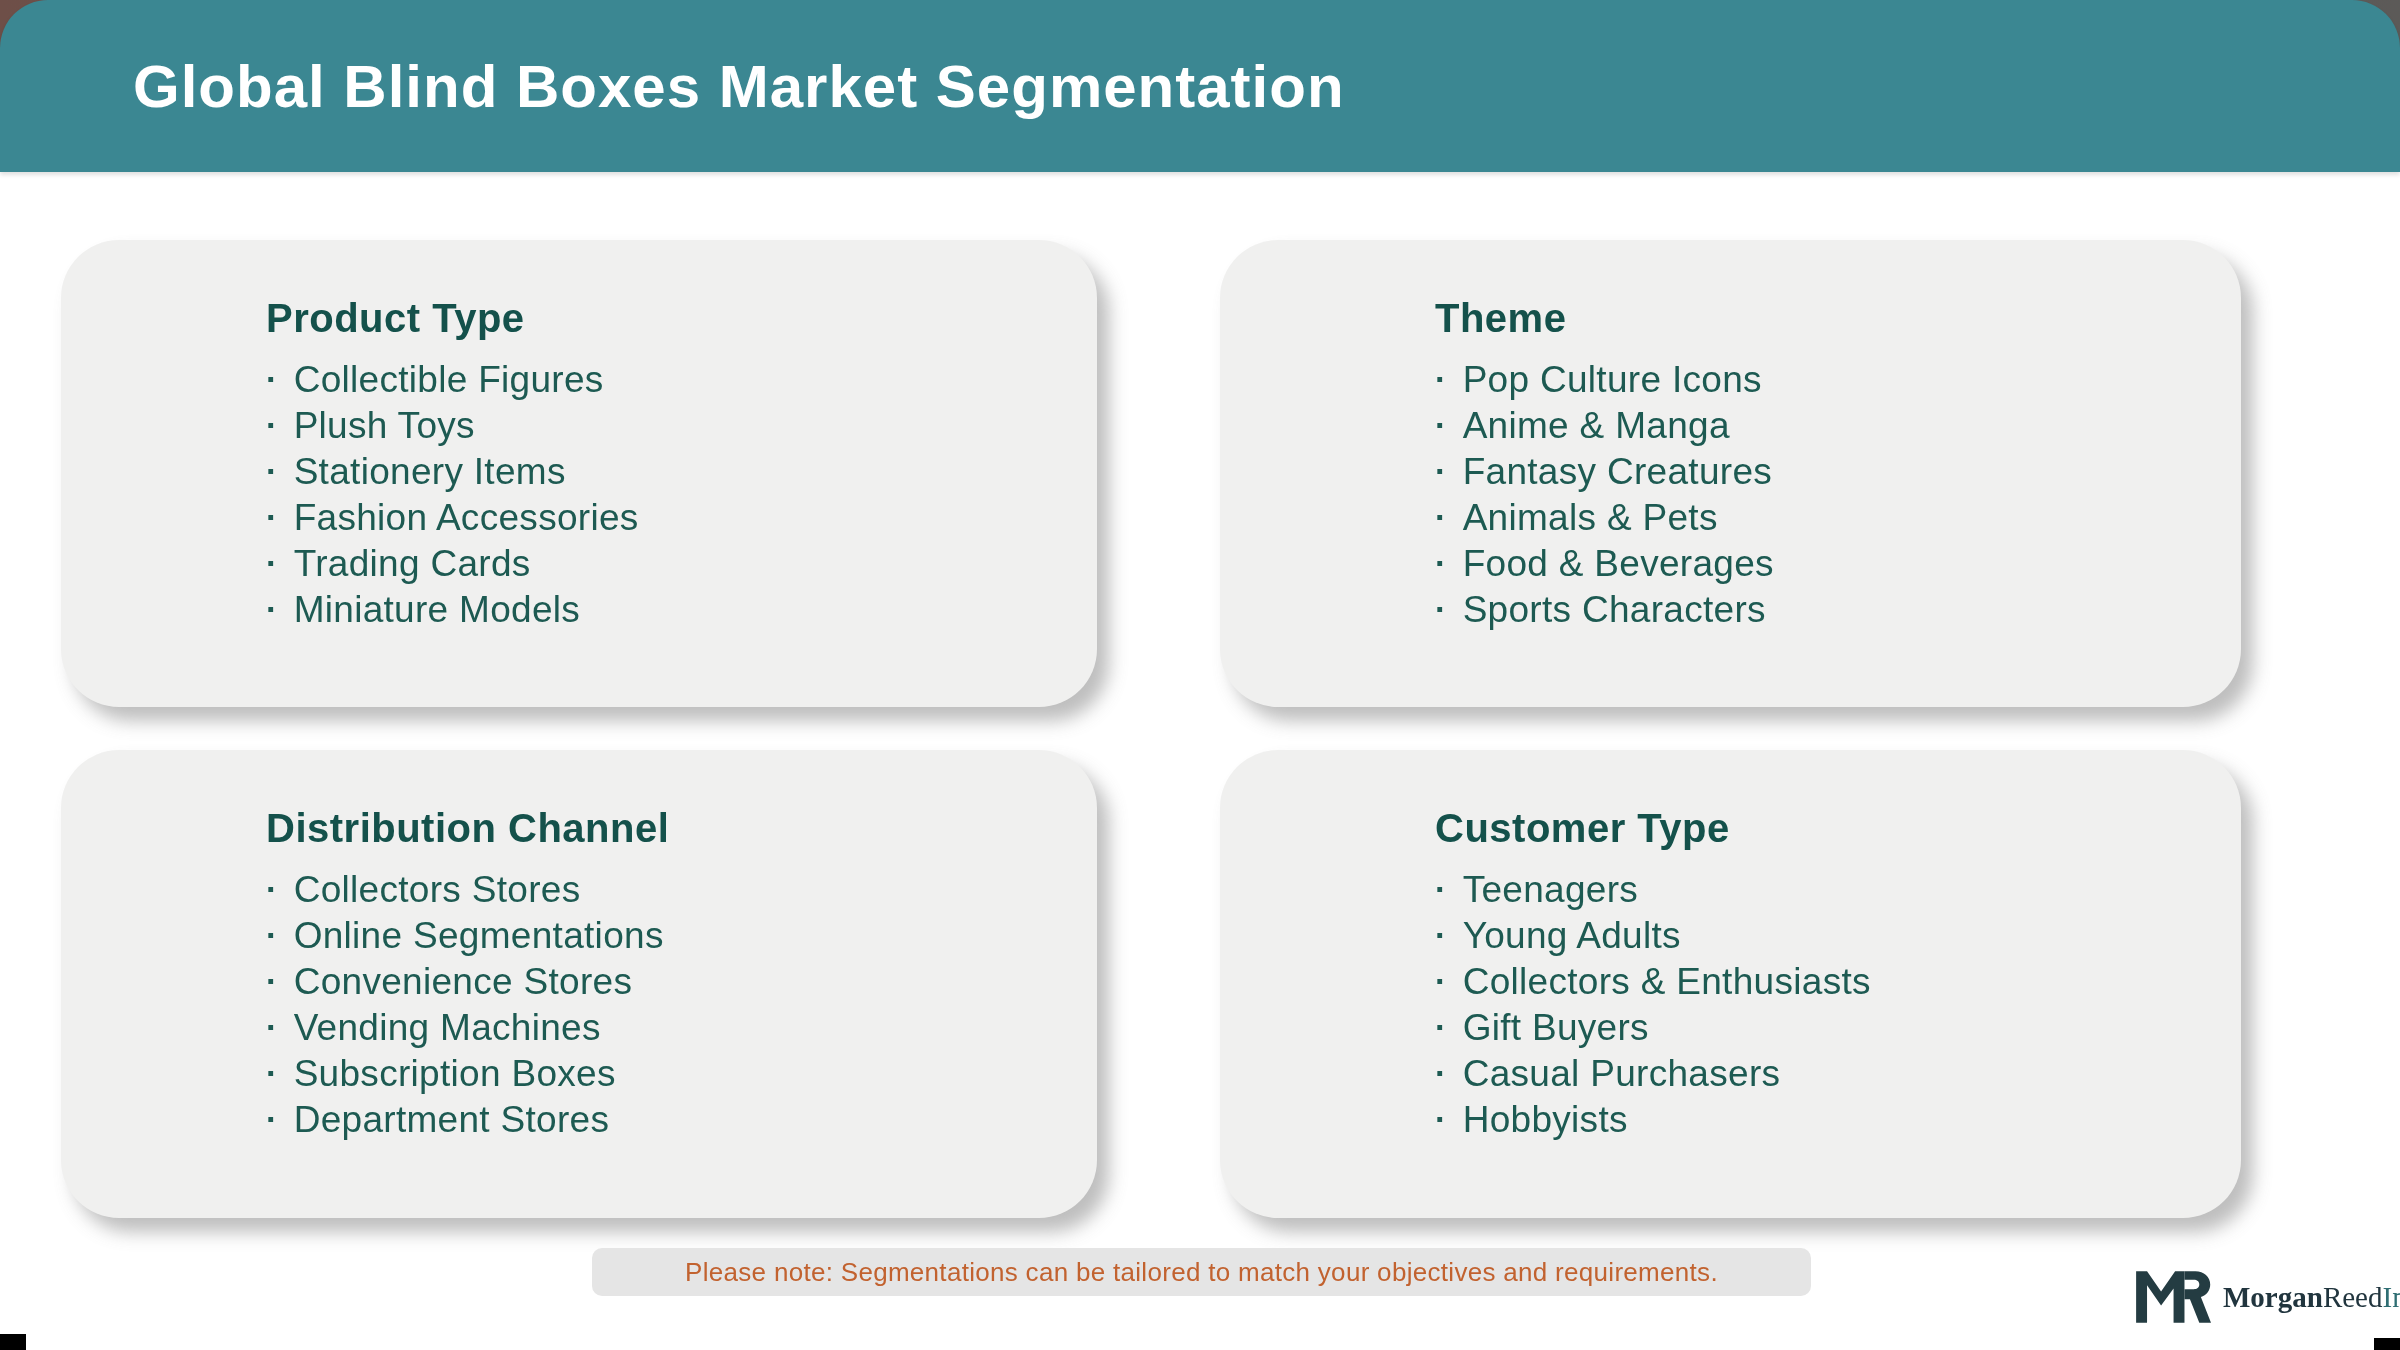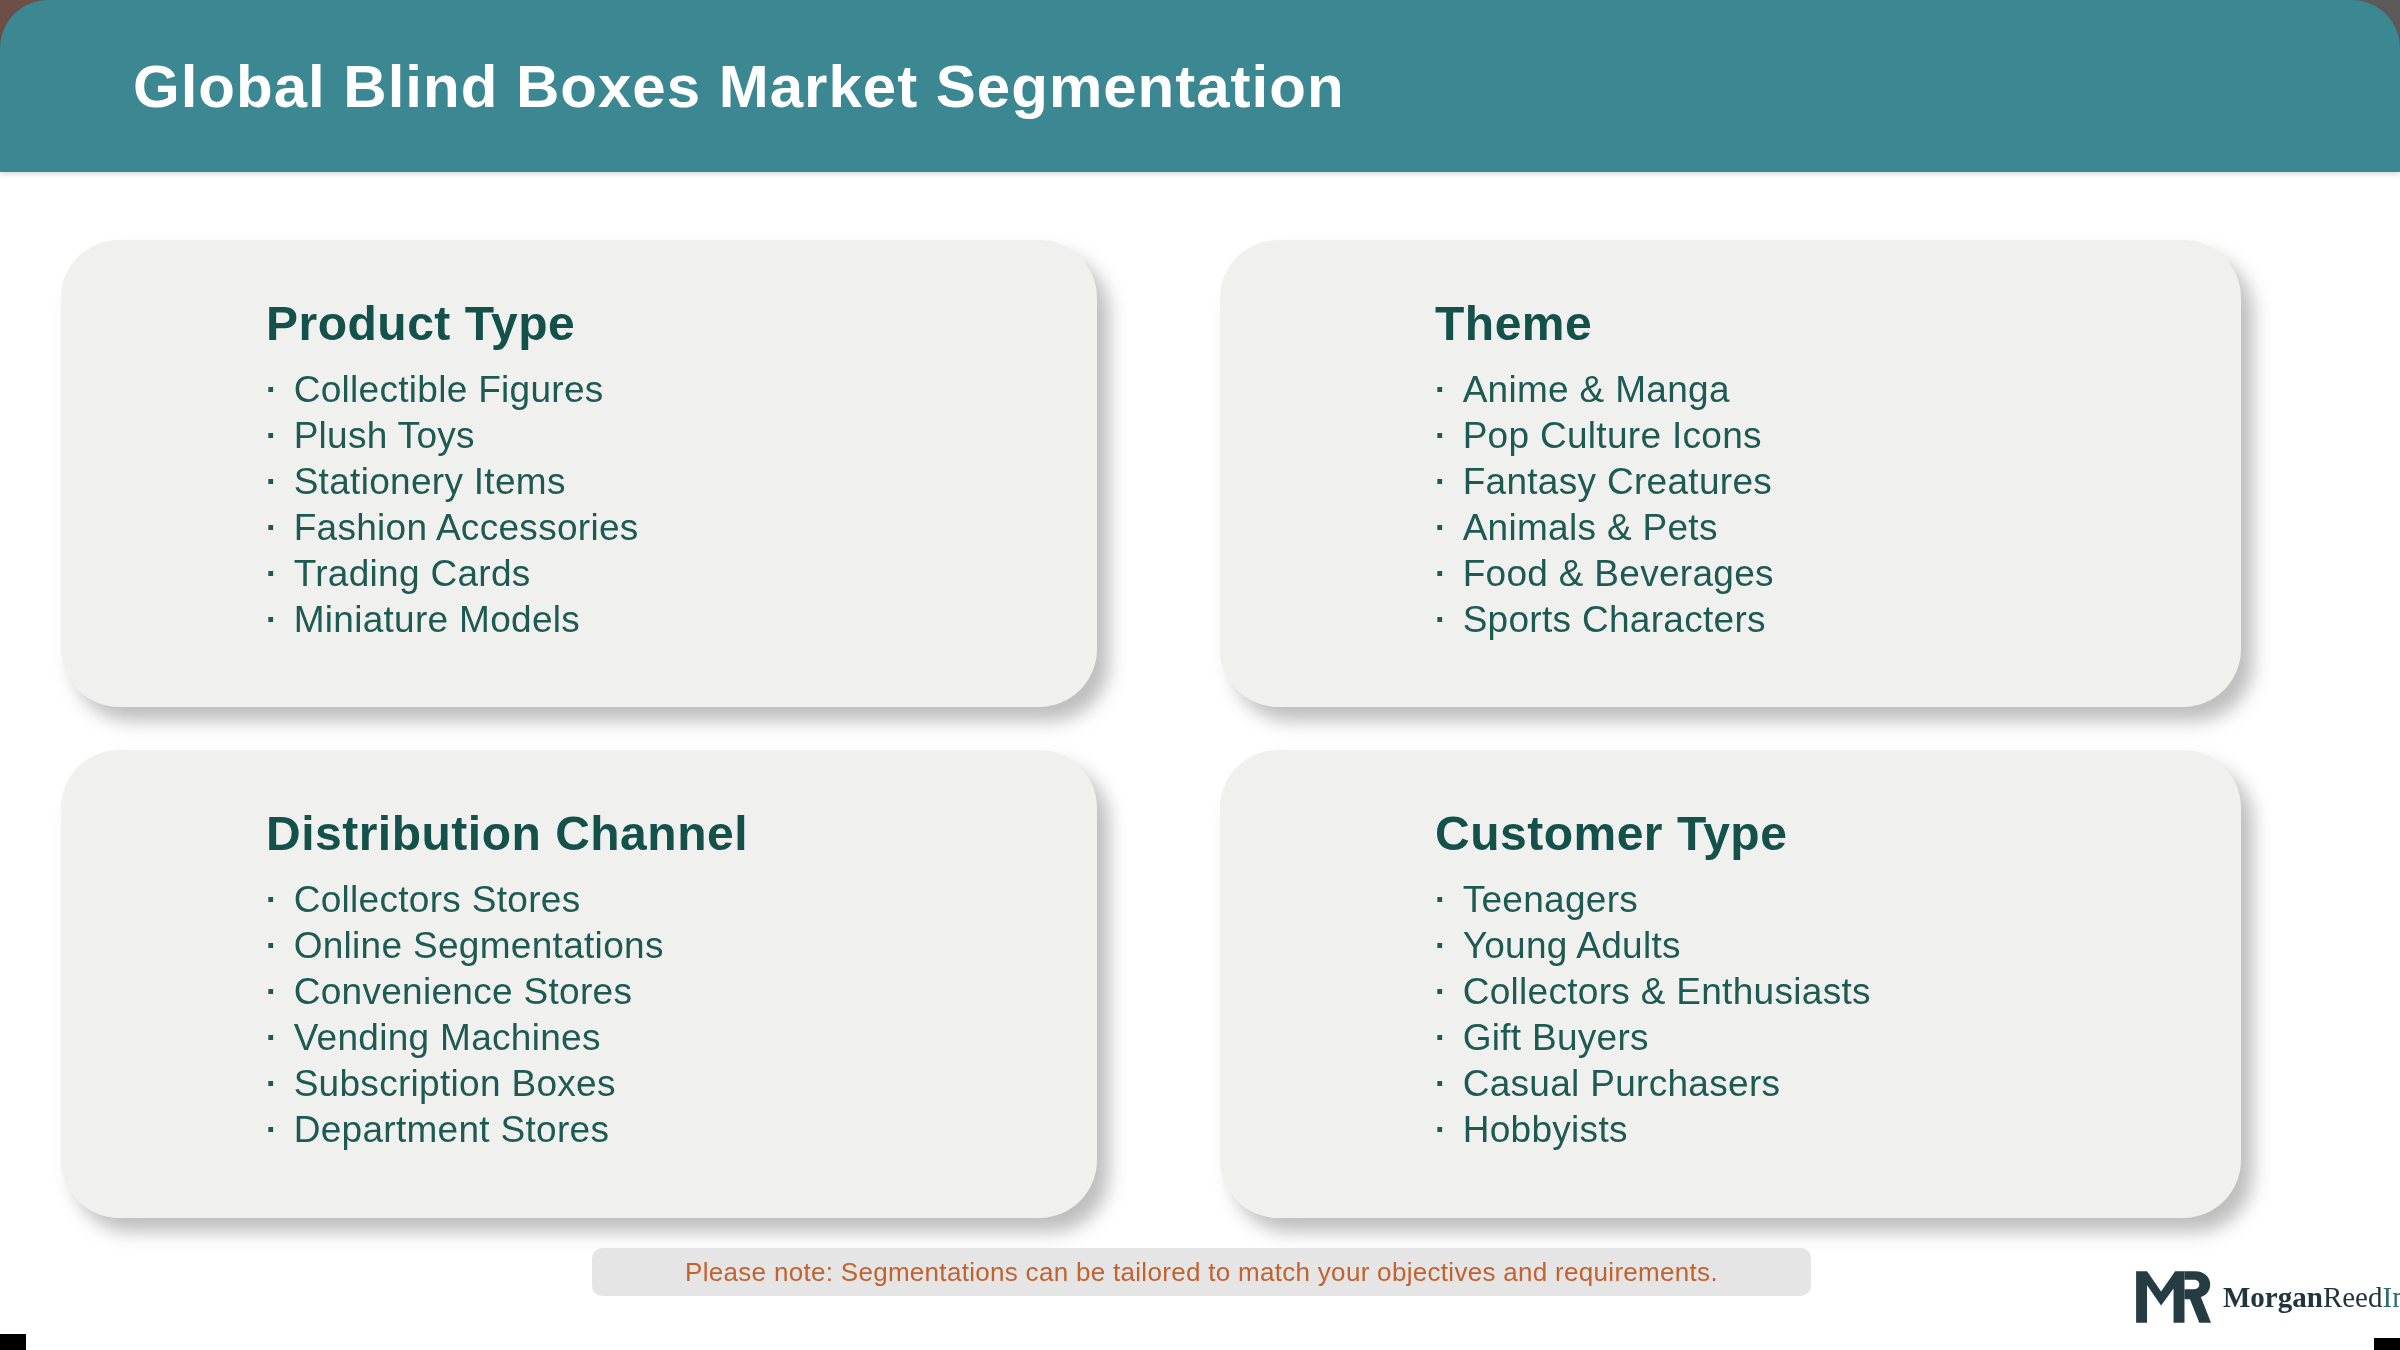"Product Type" .card-title { font-size: 48px -> 40px }
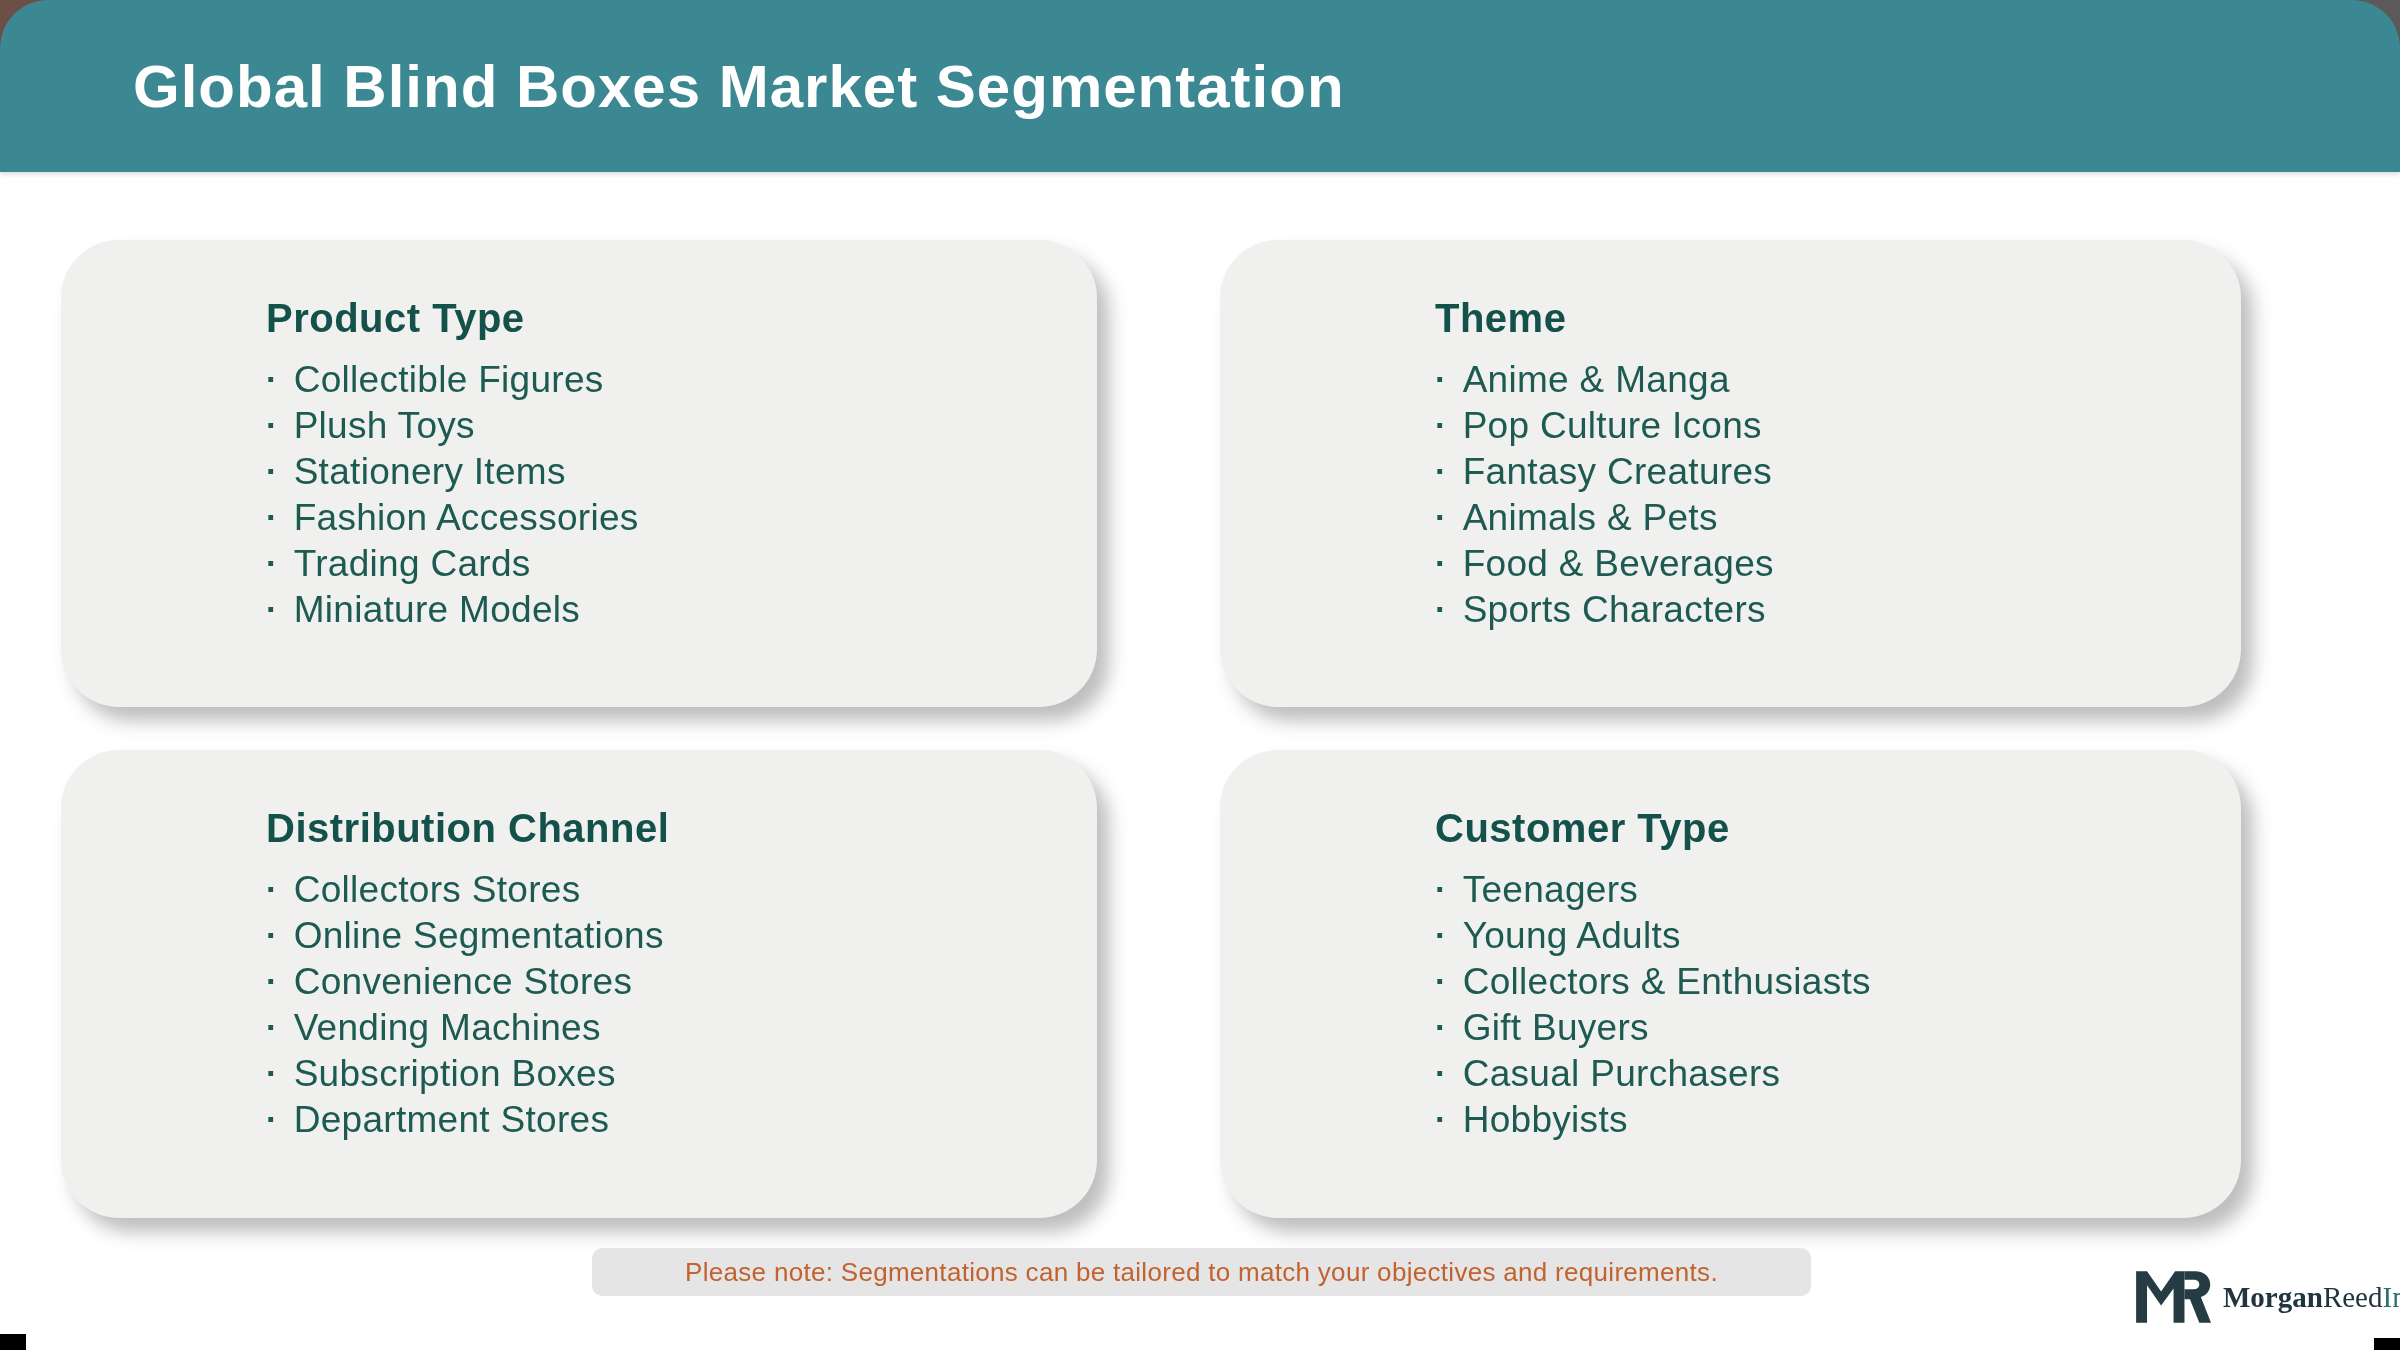"Anime & Manga" li { order: before "Pop Culture Icons" -> after "Pop Culture Icons" }
